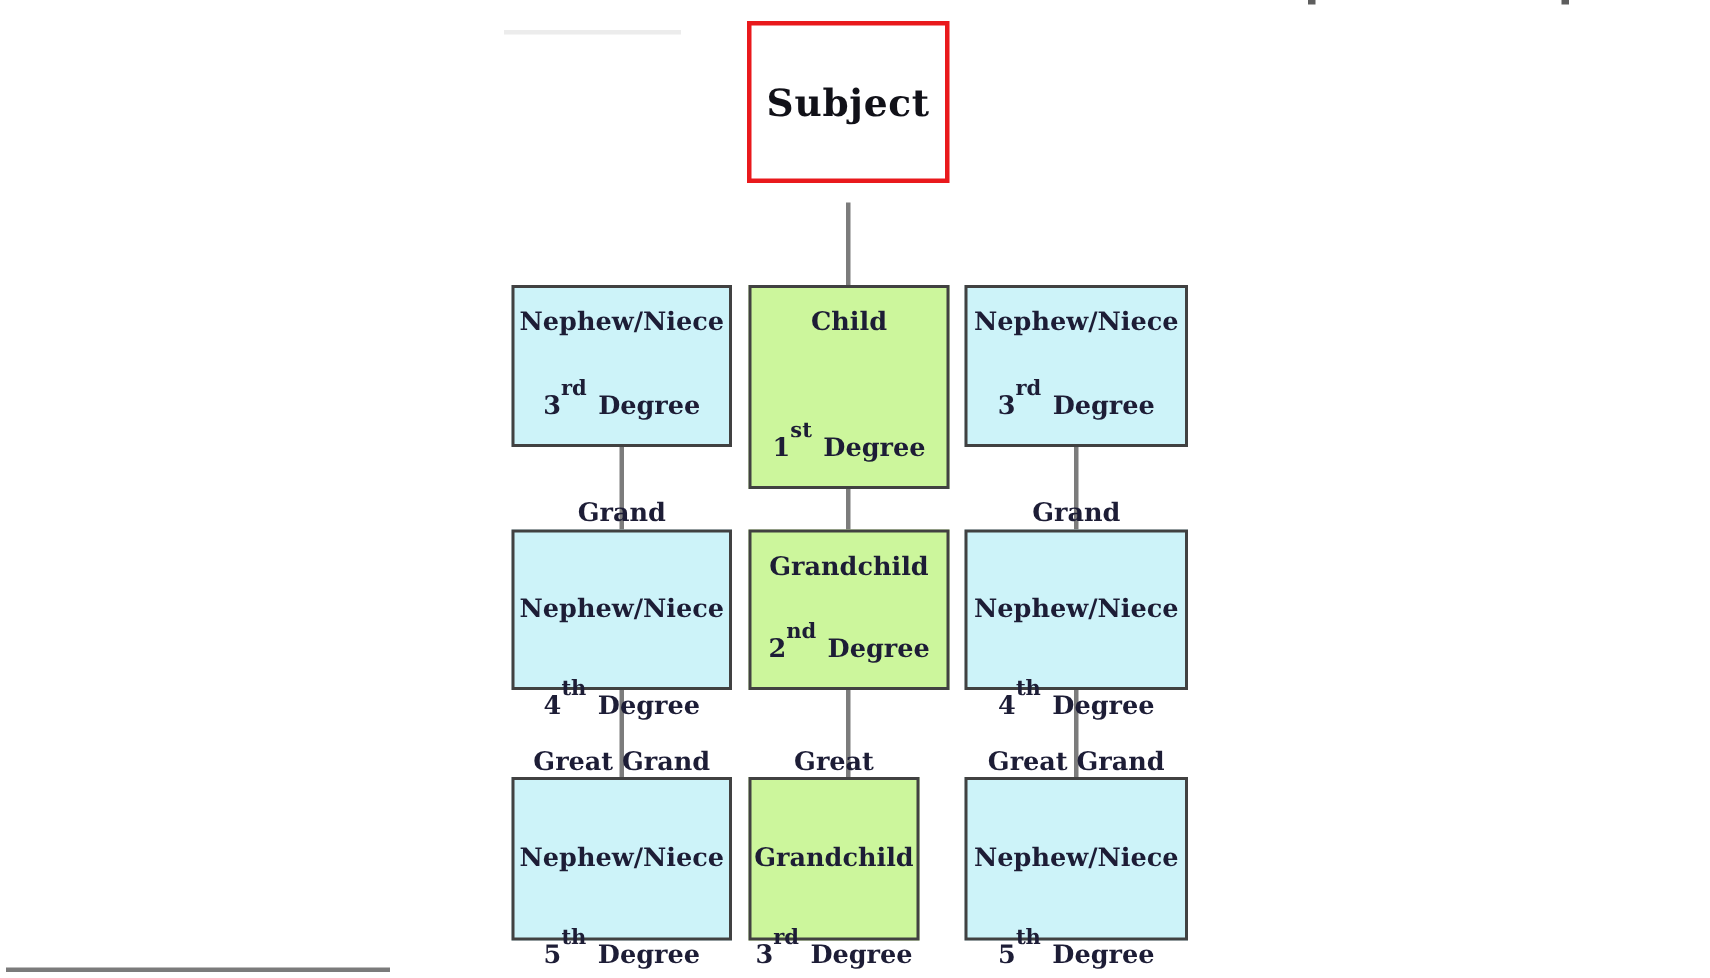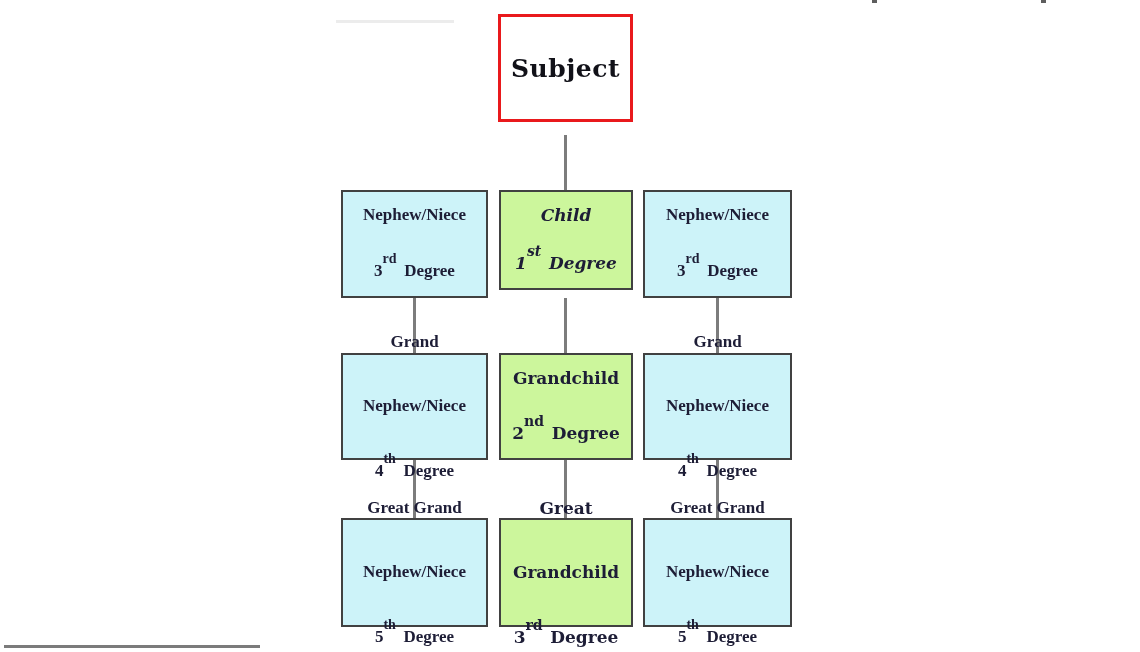"Nephew/Niece" .box.relative { font-family: Liberation Serif, serif -> none }
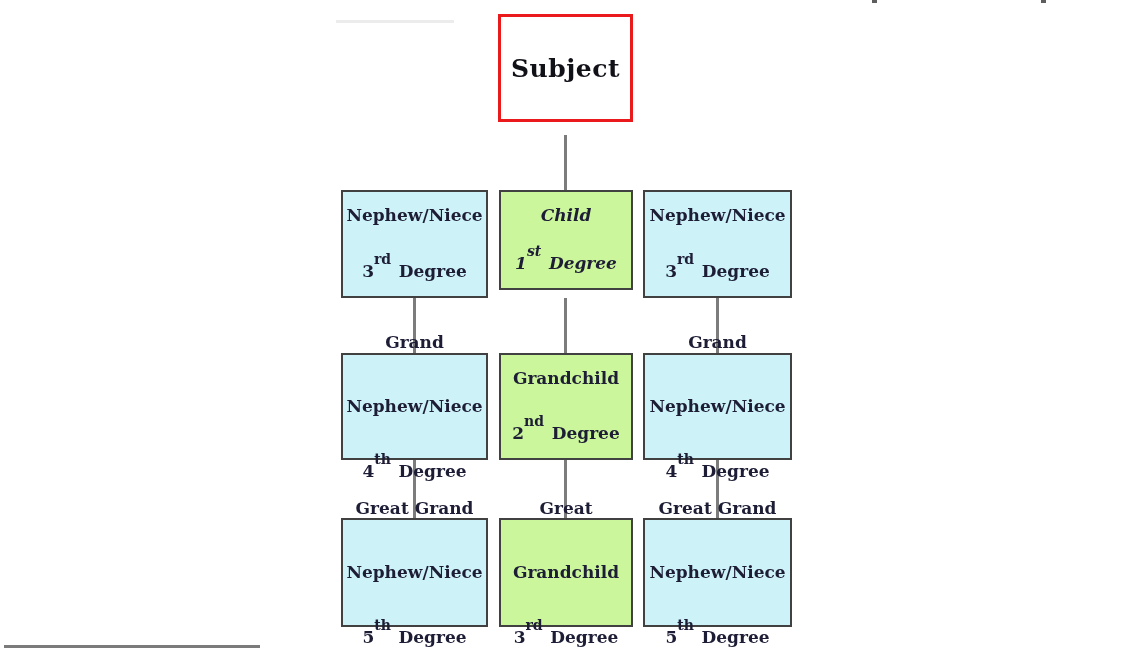"Child" div.box { font-style: italic -> none; height: 100px -> 136px }
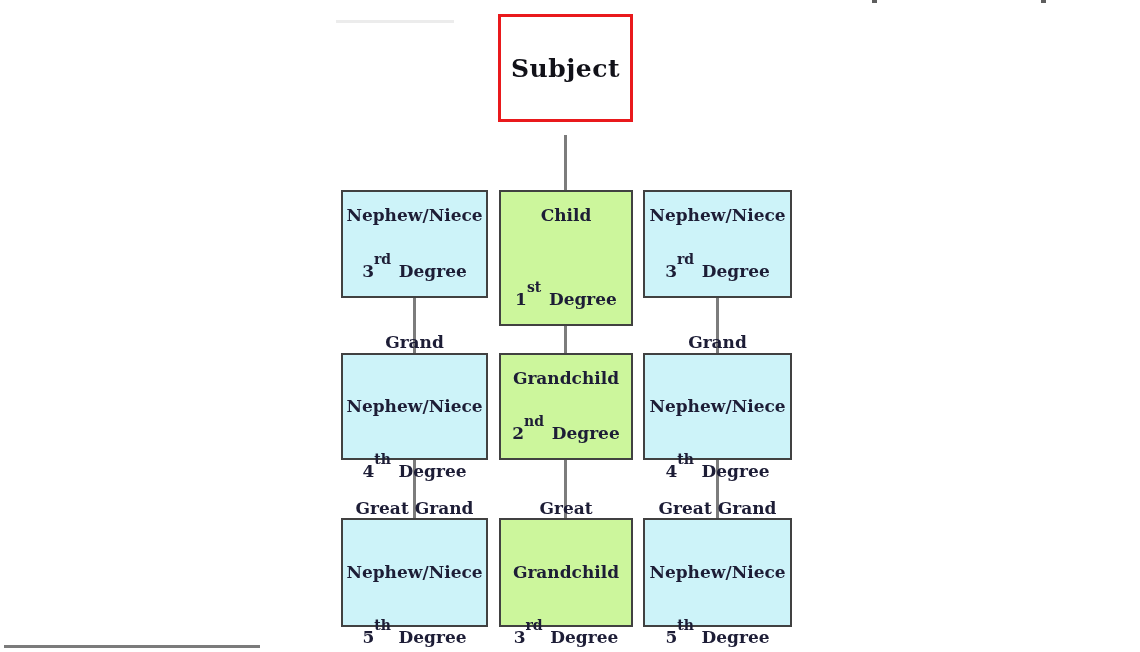"Great" div.box { width: 134px -> 114px }
